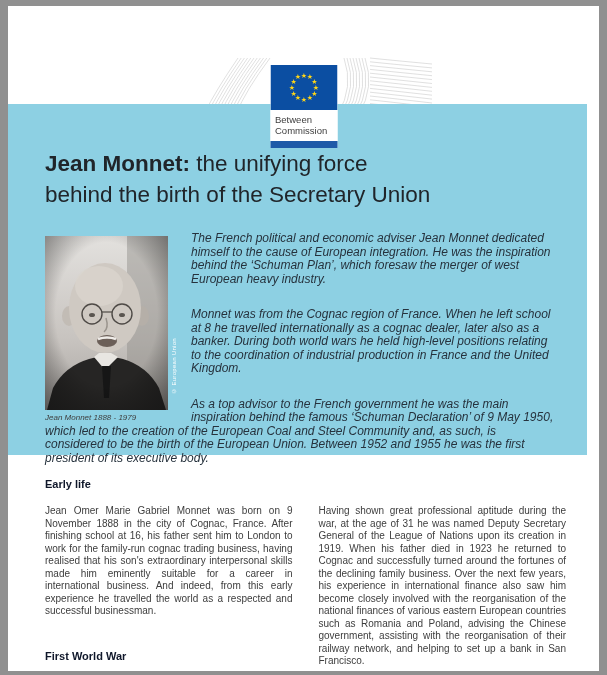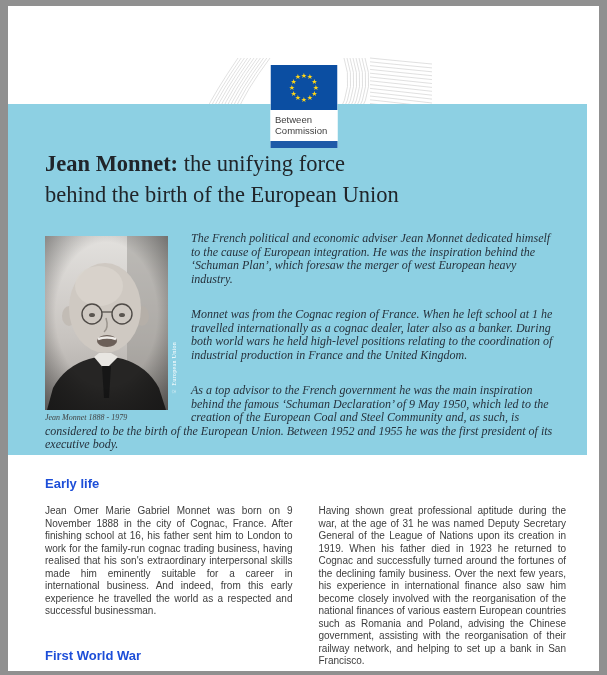"Jean Monnet: the unifying force" .band { font-family: Liberation Serif, serif -> none }
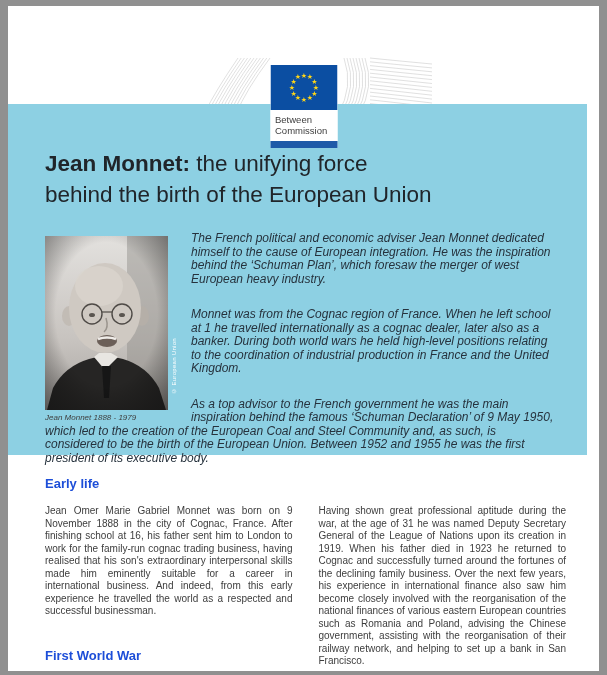"behind the birth of the" span { text: European -> Secretary }
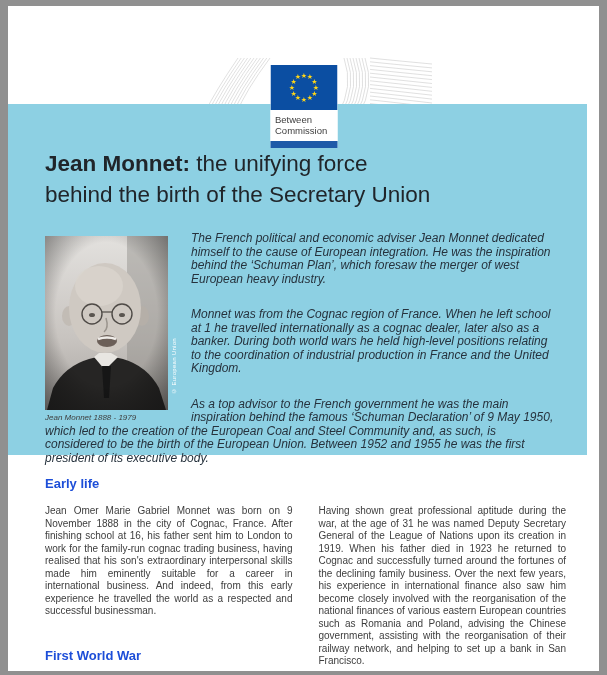"Monnet was from the Cognac" p { text: 1 -> 8 }
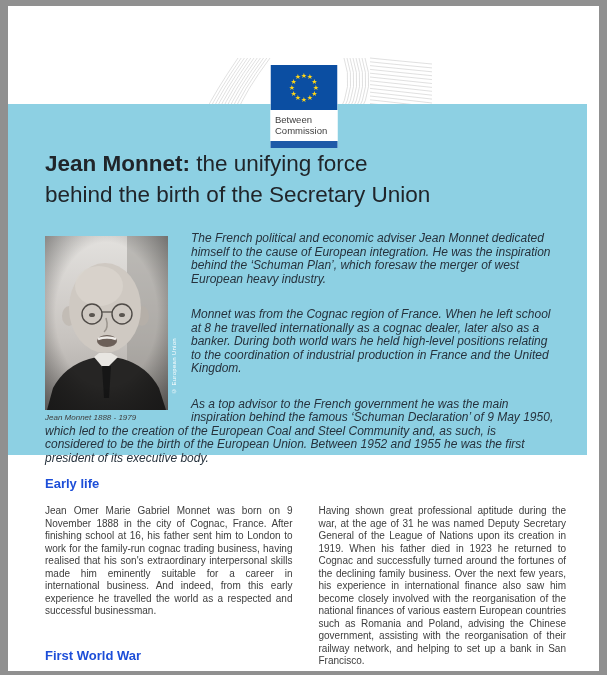"Early life" .section-heading { color: #1d4ed8 -> #0f172a; font-size: 13px -> 11px }
